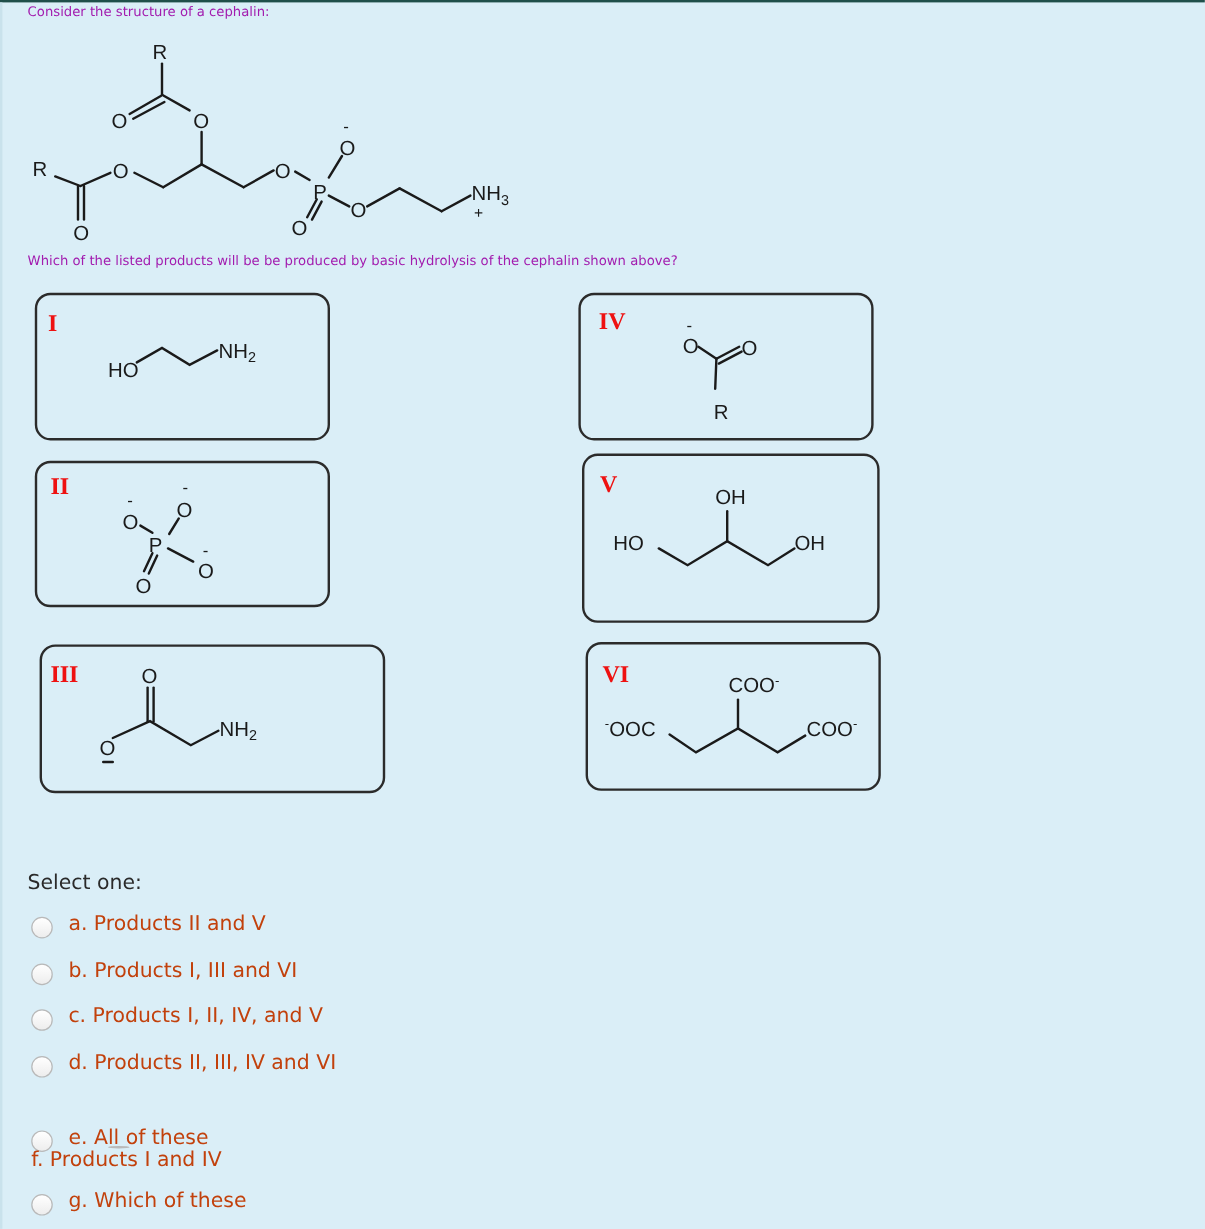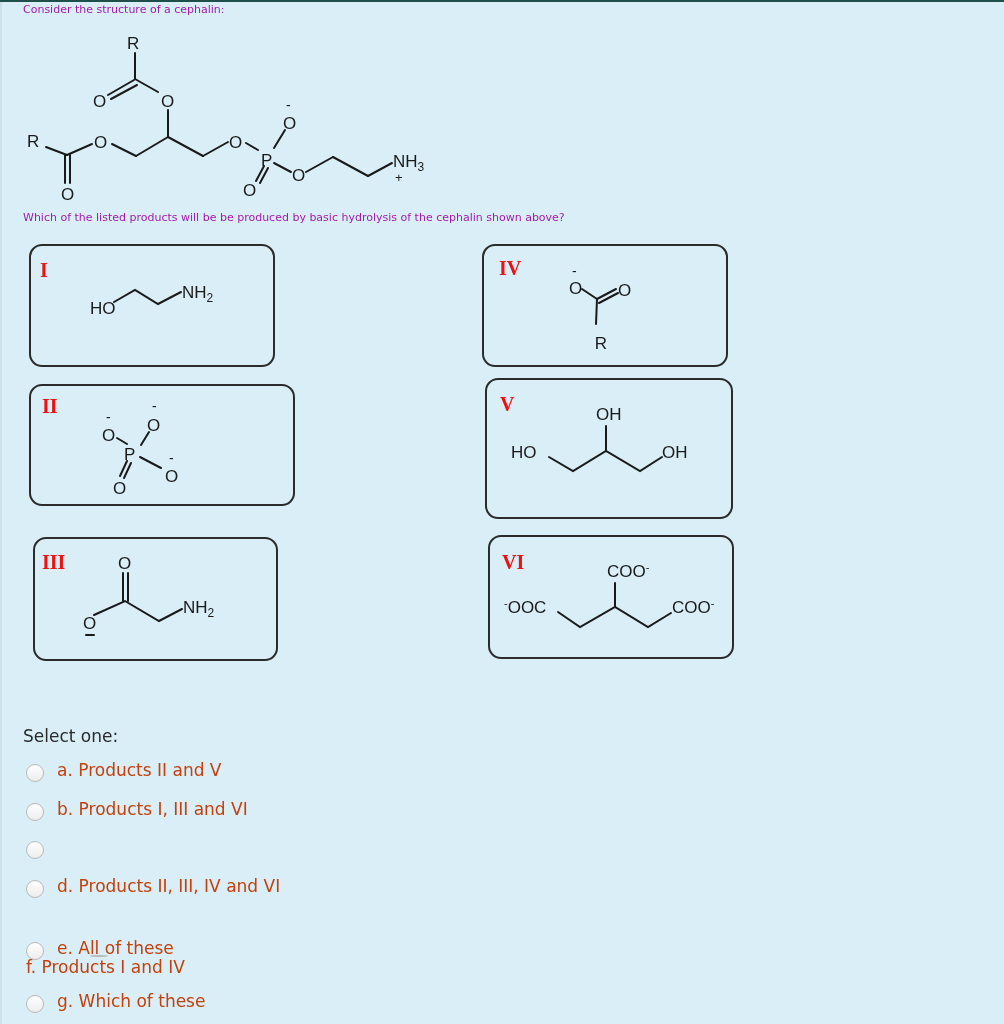"II" div.box { width: 266px -> 246px }
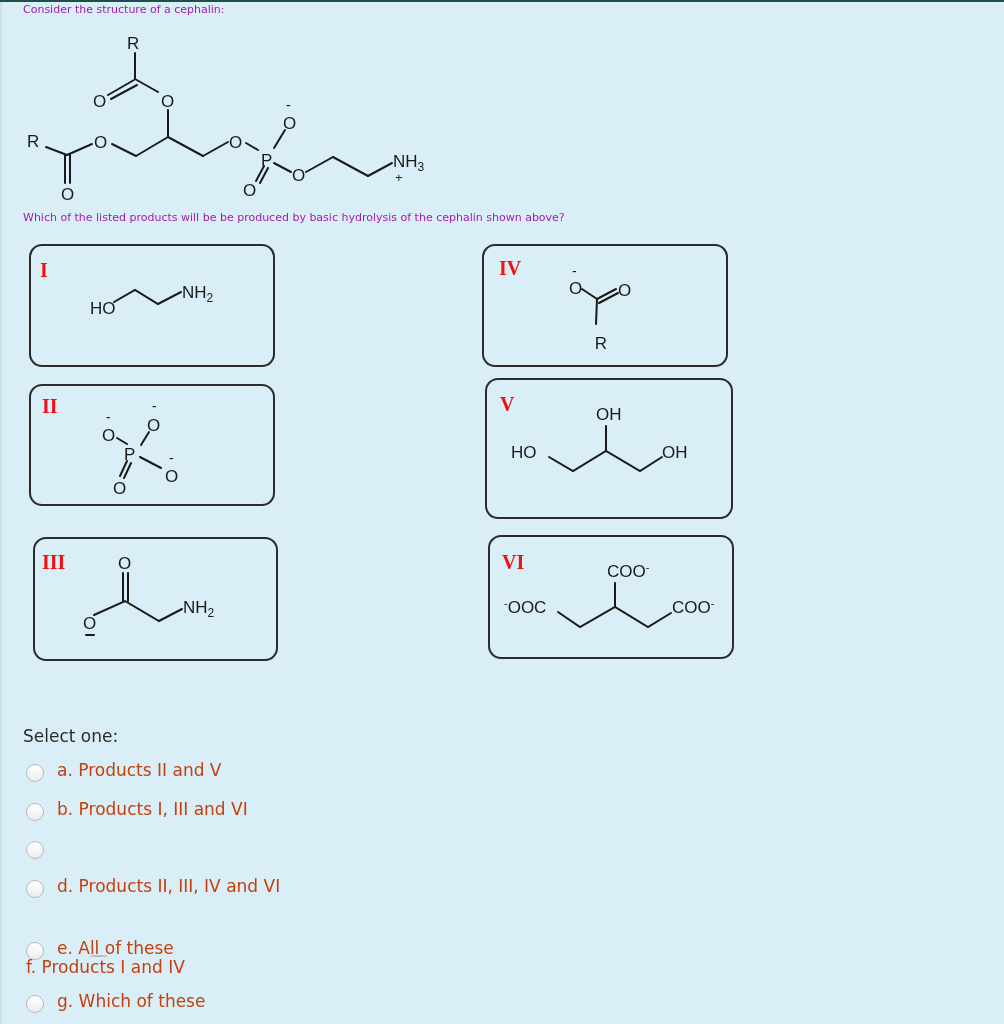"III" div.box { width: 245px -> 288px }
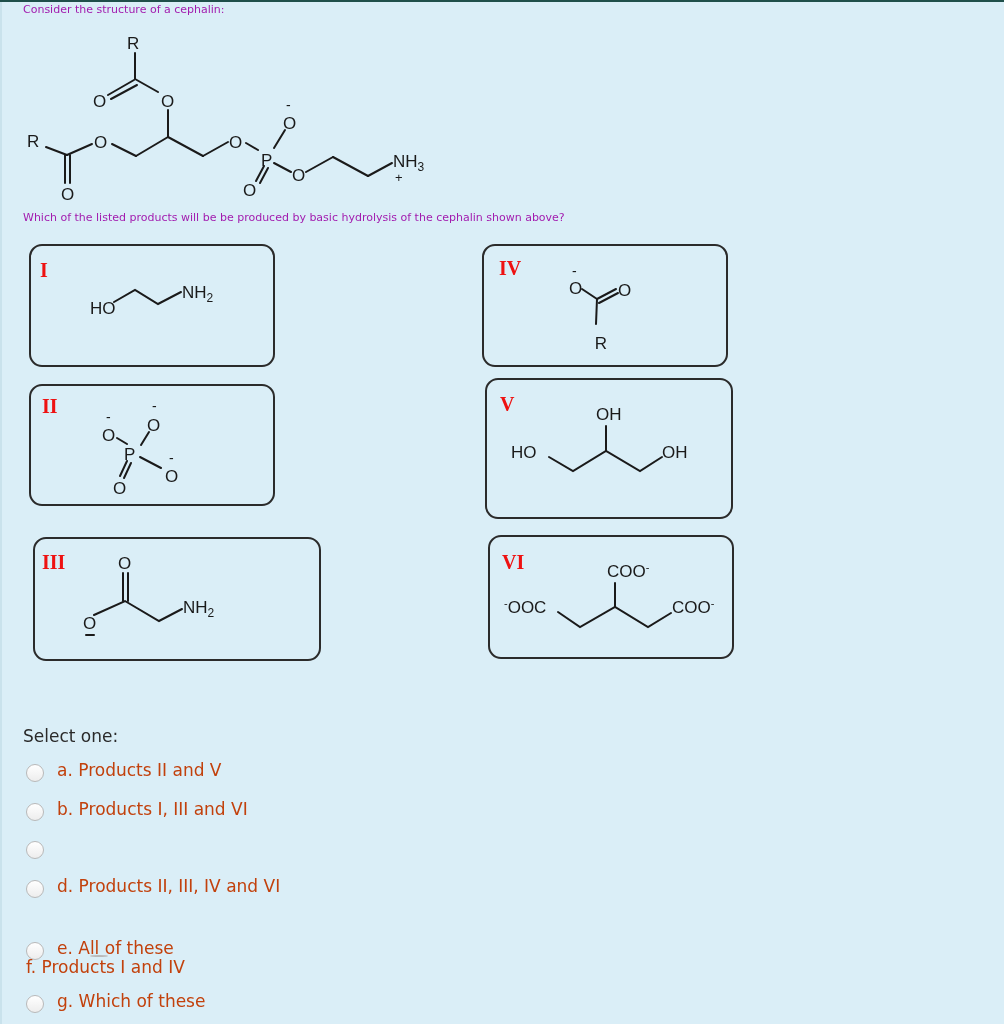"c. Products I, II, IV," span.option-label { html: none -> <span>c. Products I, II, IV, and V</span> }
